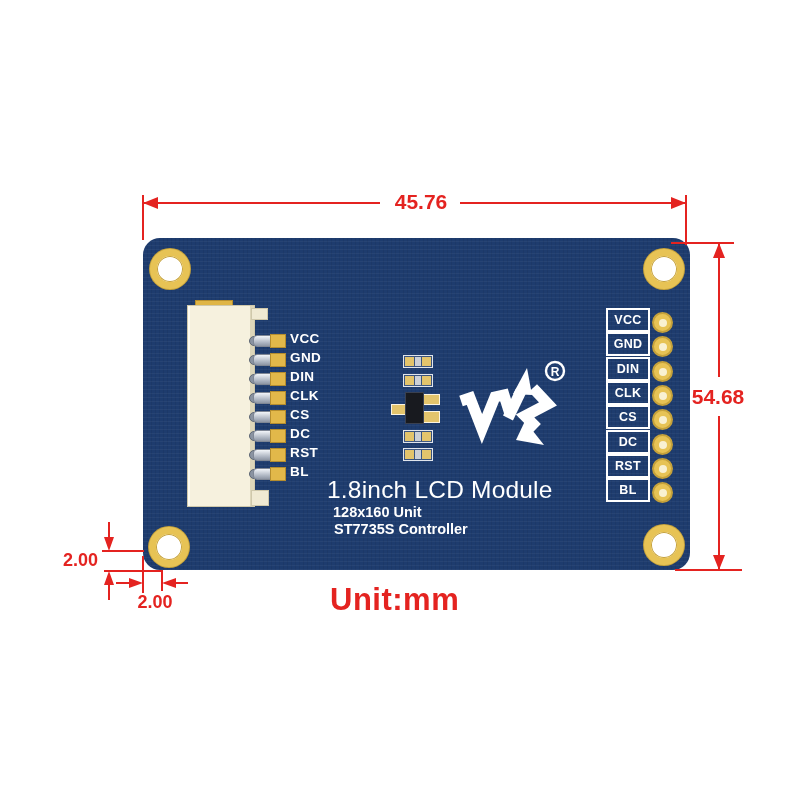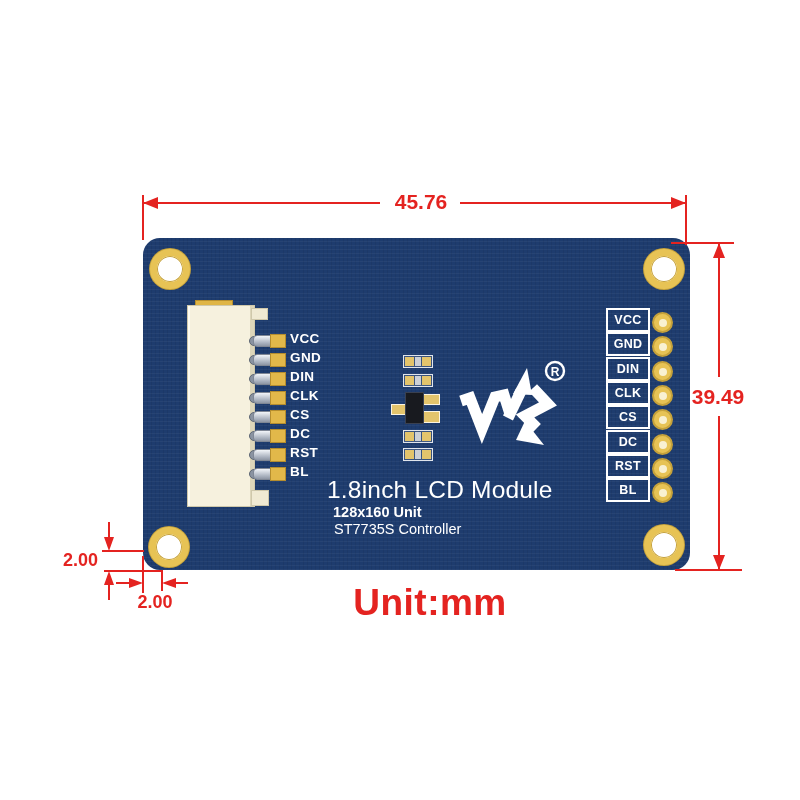"39.49" div.dim-label { text: 39.49 -> 54.68 }
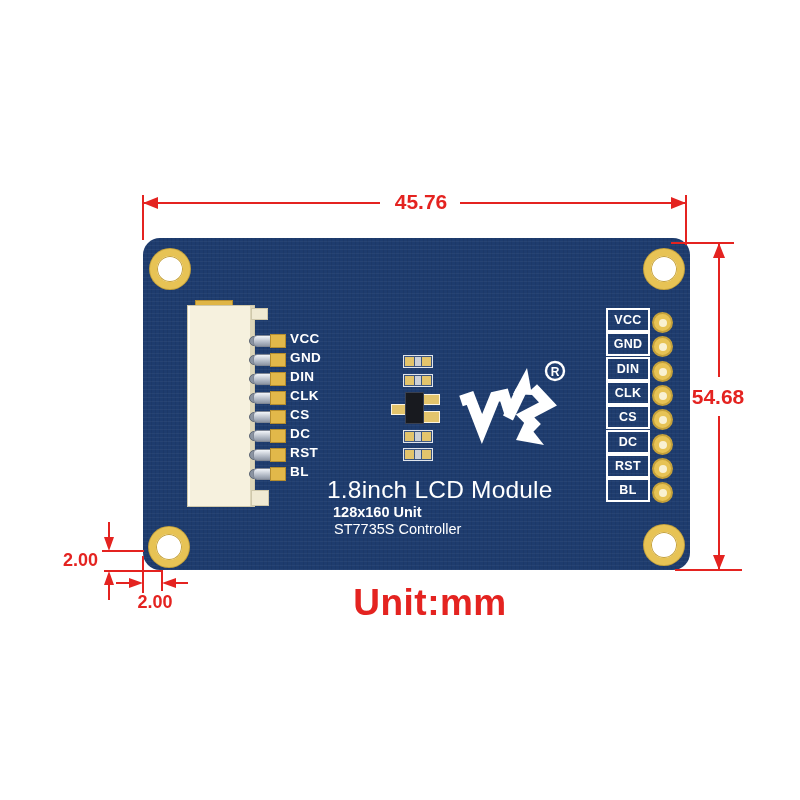"ST7735S Controller" .sub2 { font-weight: normal -> bold }
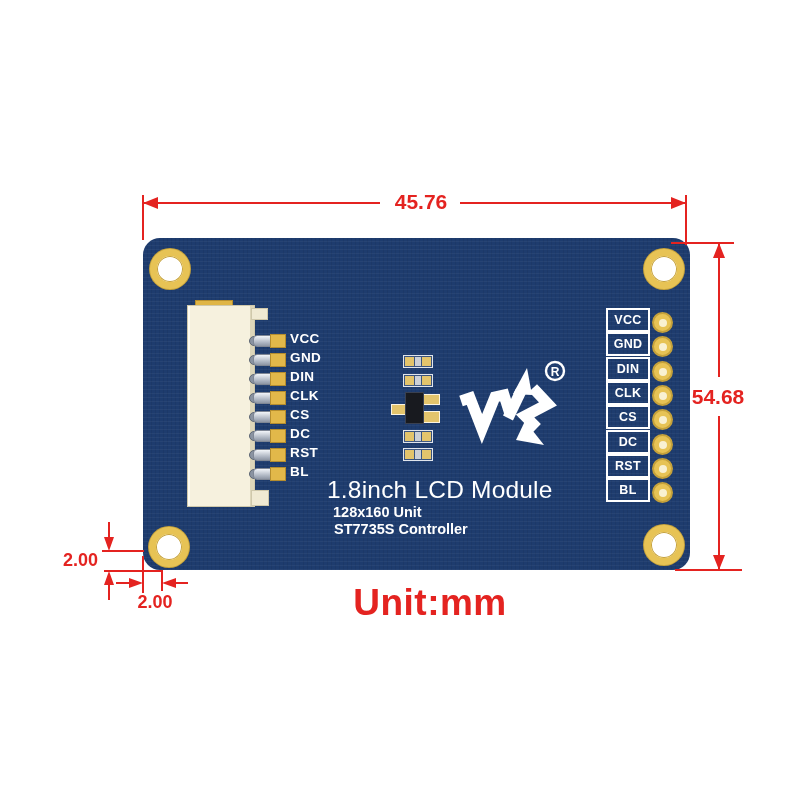"Unit:mm" .unit { font-size: 37px -> 31px; text-align: center -> none }
